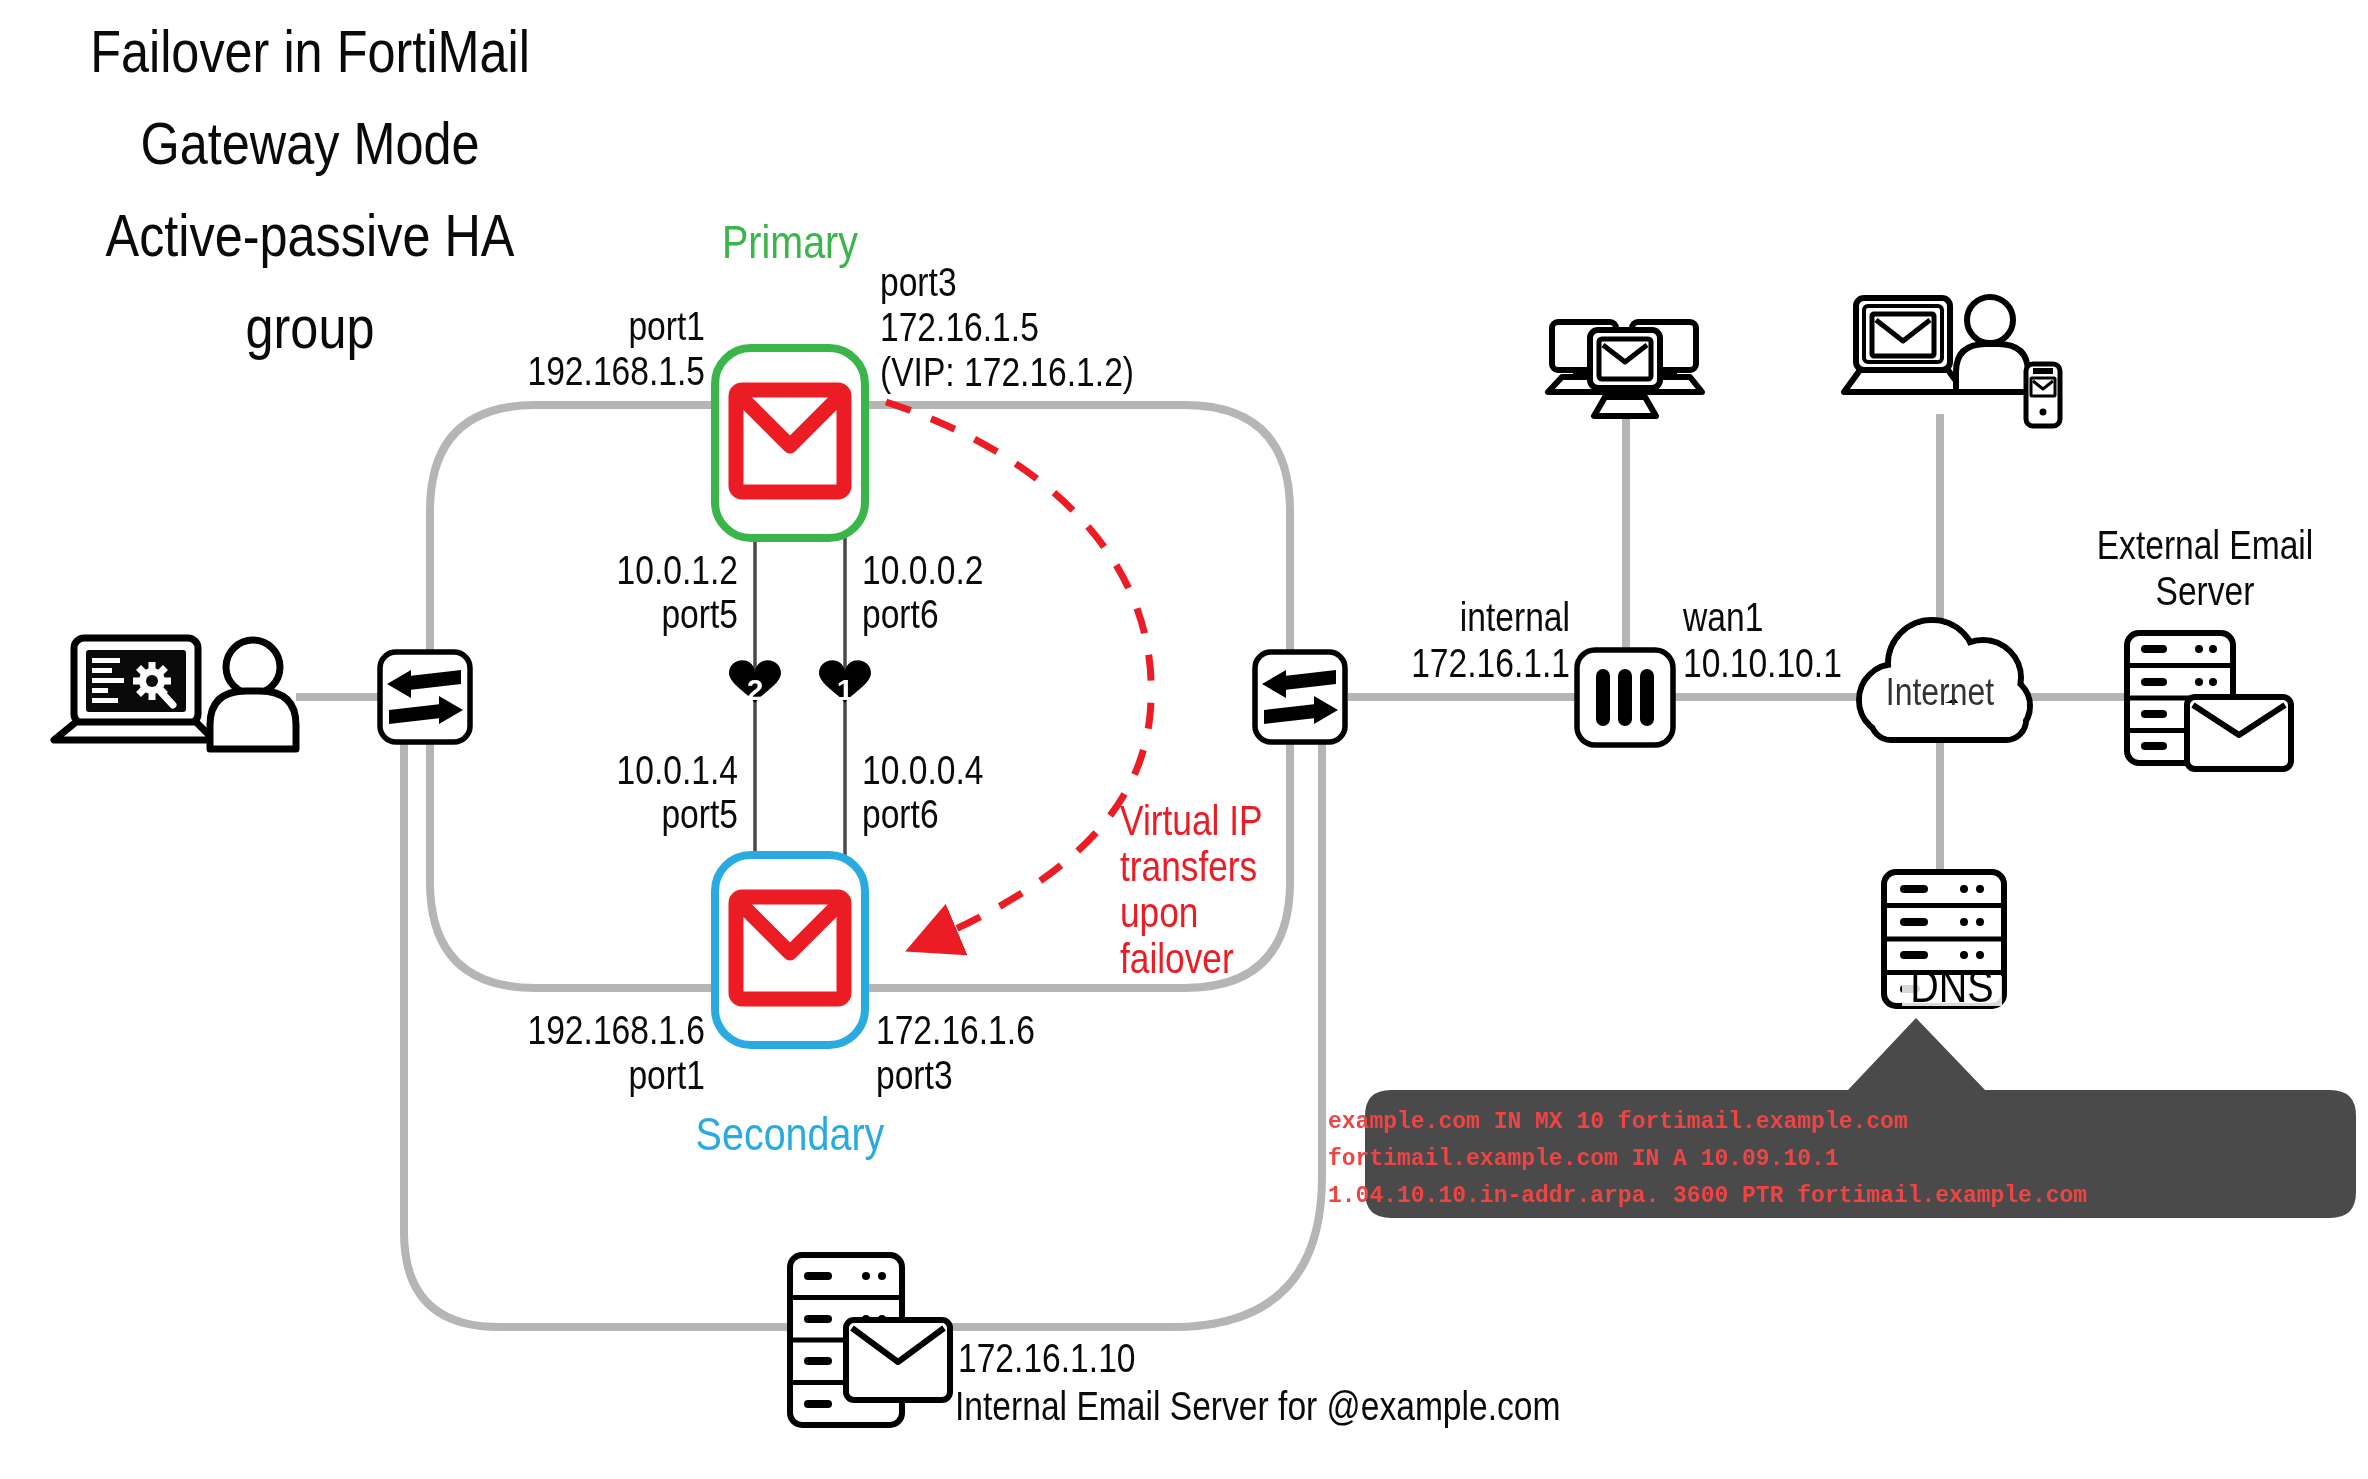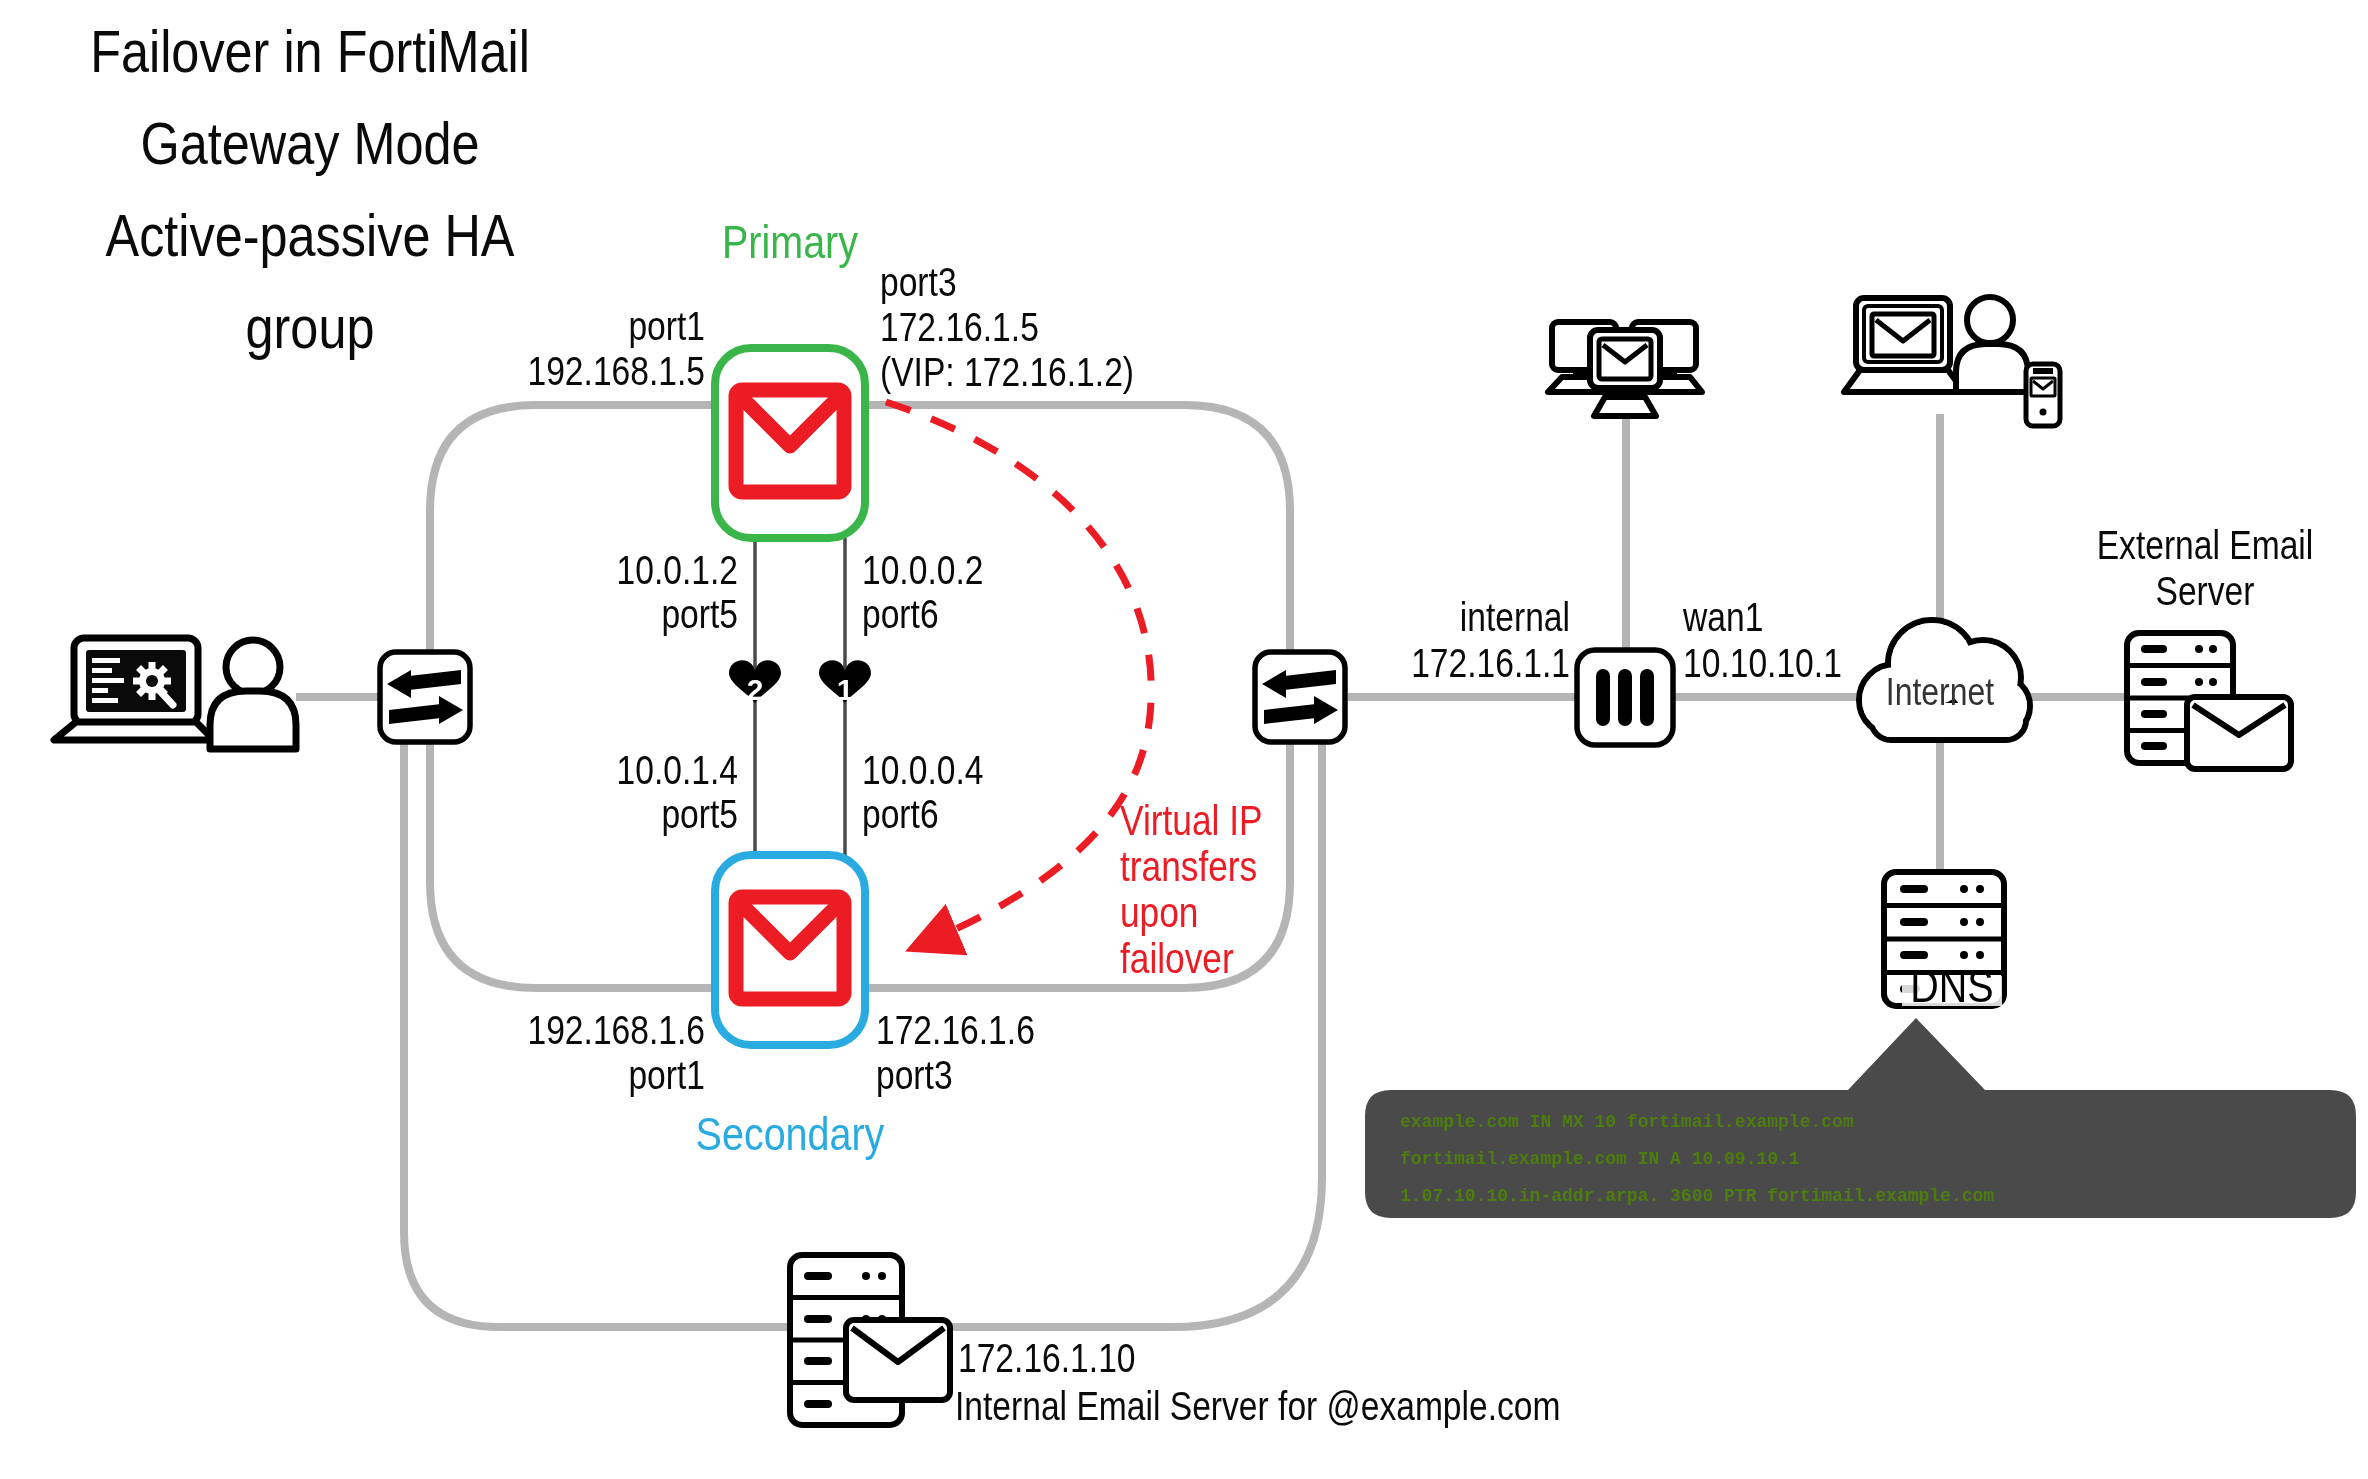"example.com IN MX 10" .mono { color: #4d7c0f -> #ef4444; font-size: 18px -> 23px; left: 1400px -> 1328px }
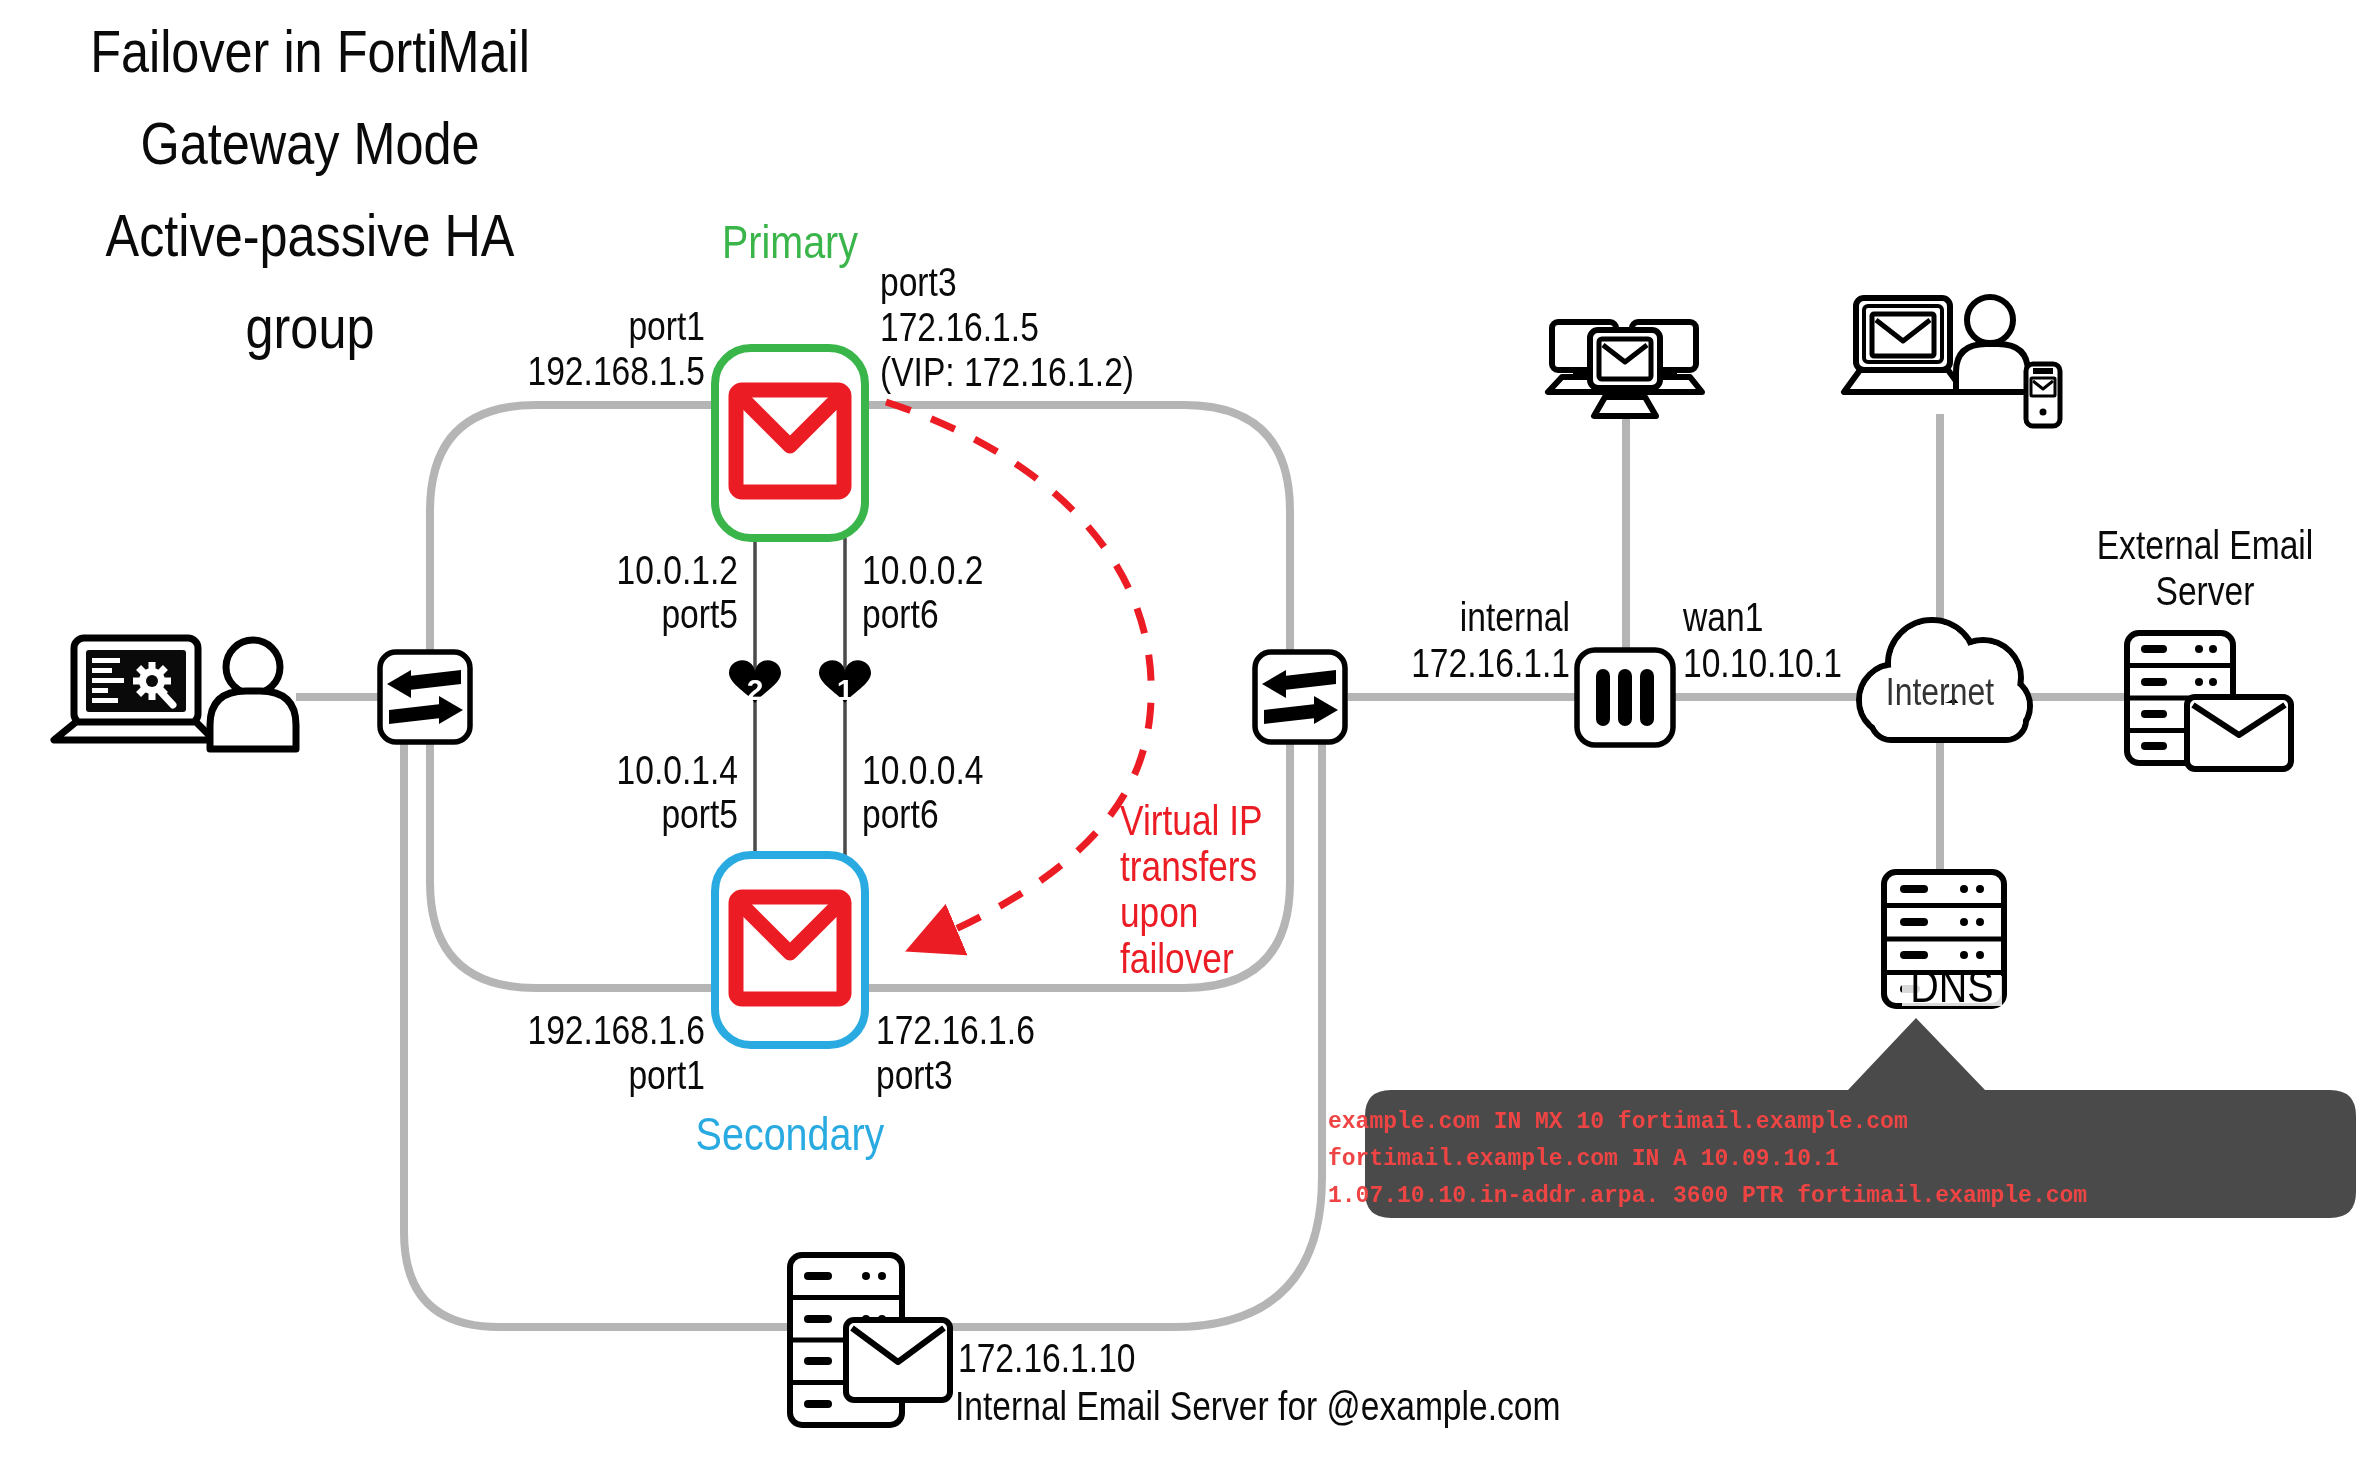"1.07.10.10.in-addr.arpa. 3600 PTR" div { text: 1.07.10.10.in-addr.arpa -> 1.04.10.10.in-addr.arpa }
